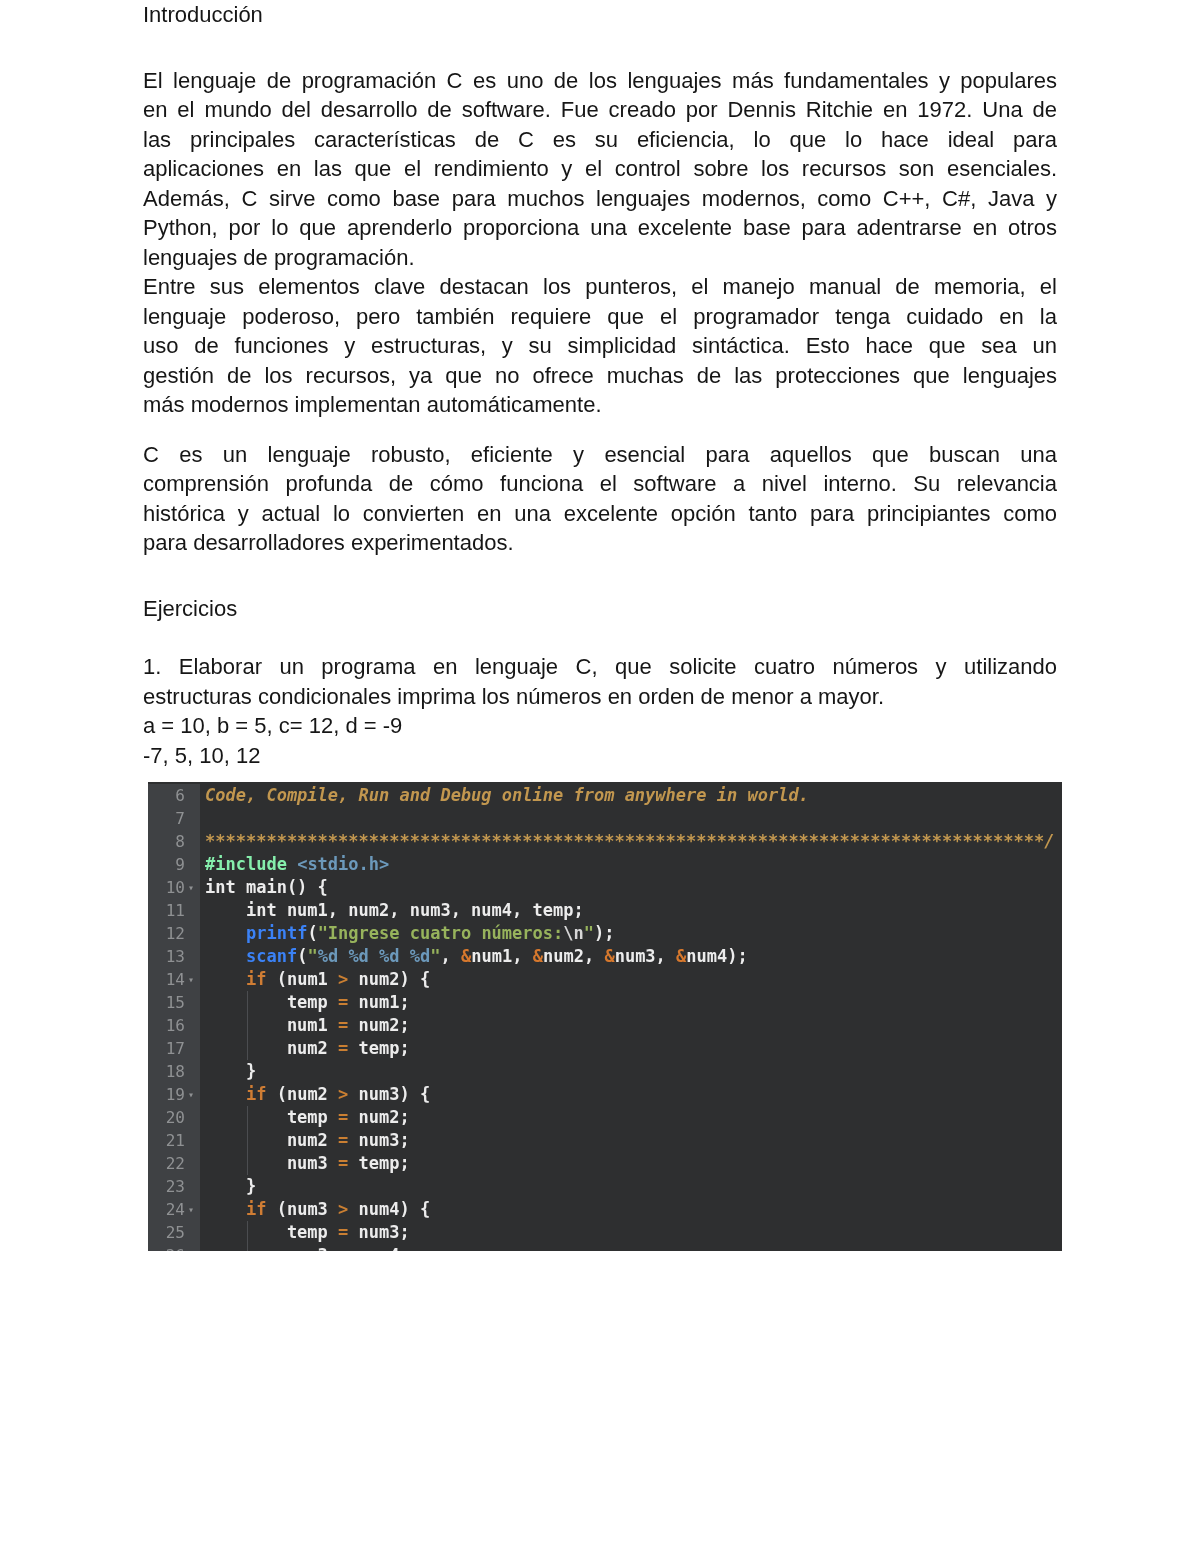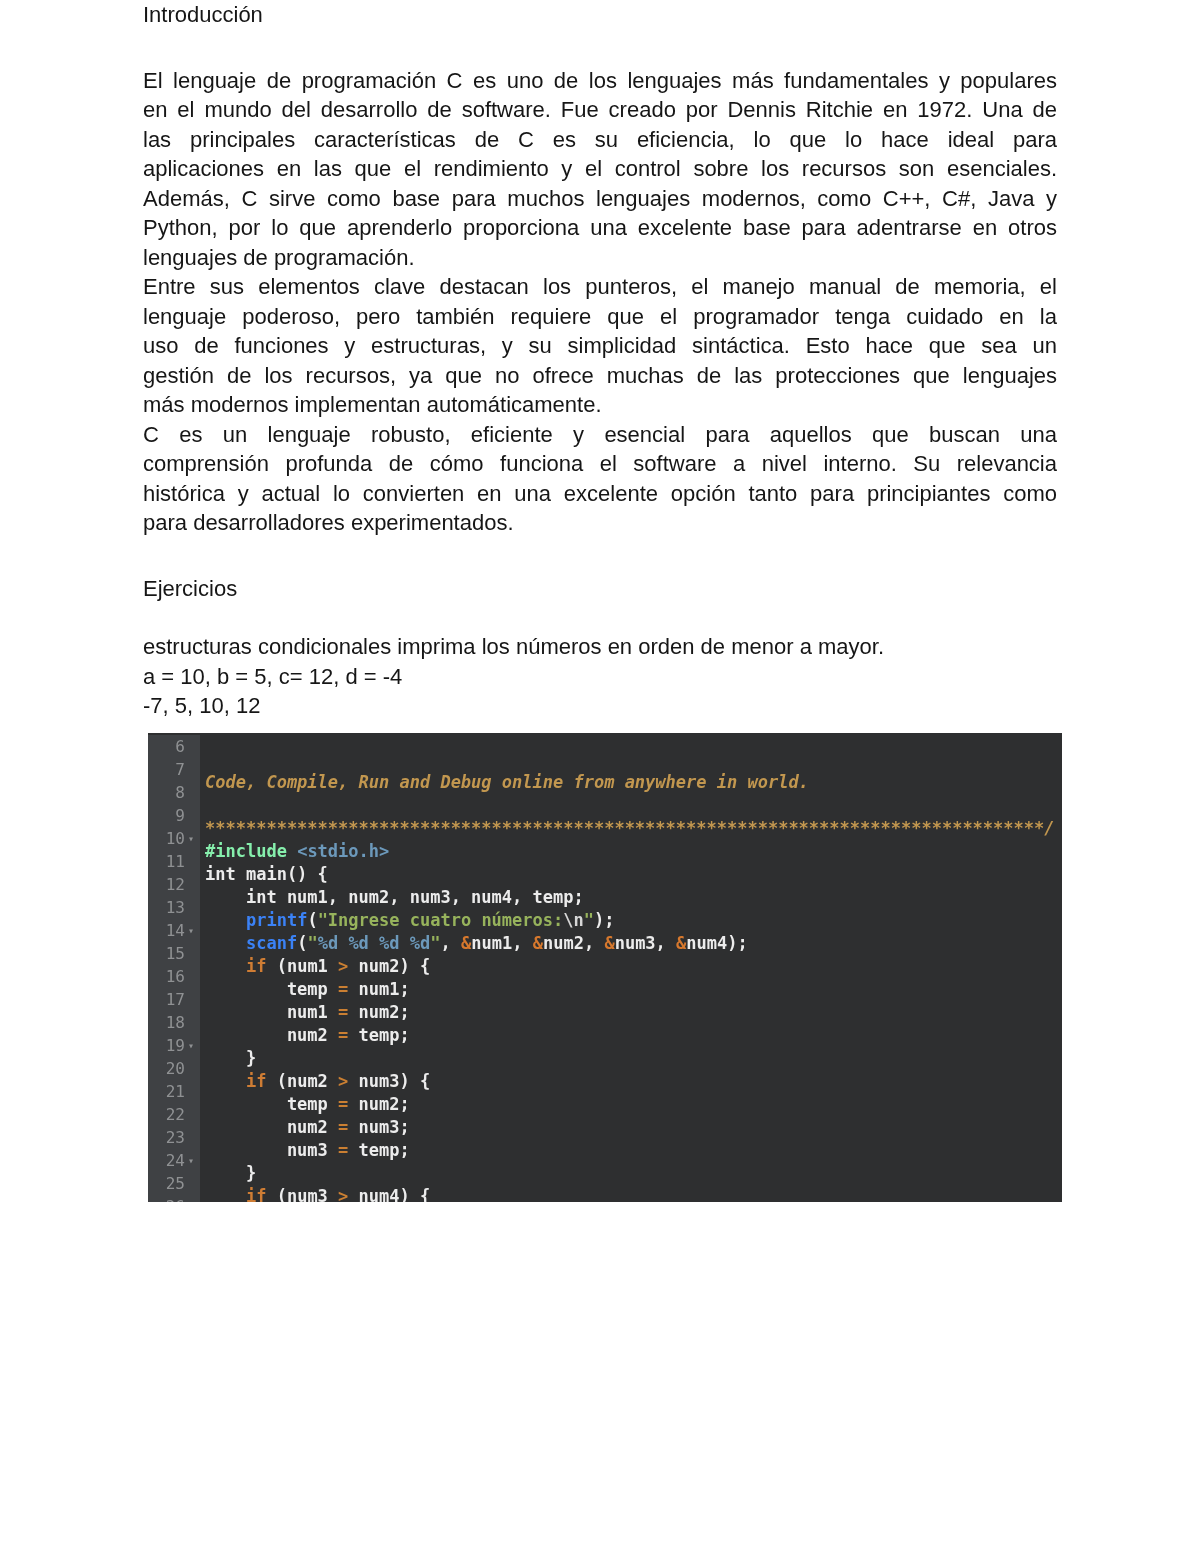"C es un lenguaje robusto," .sp20 { margin-top: none -> 20px }
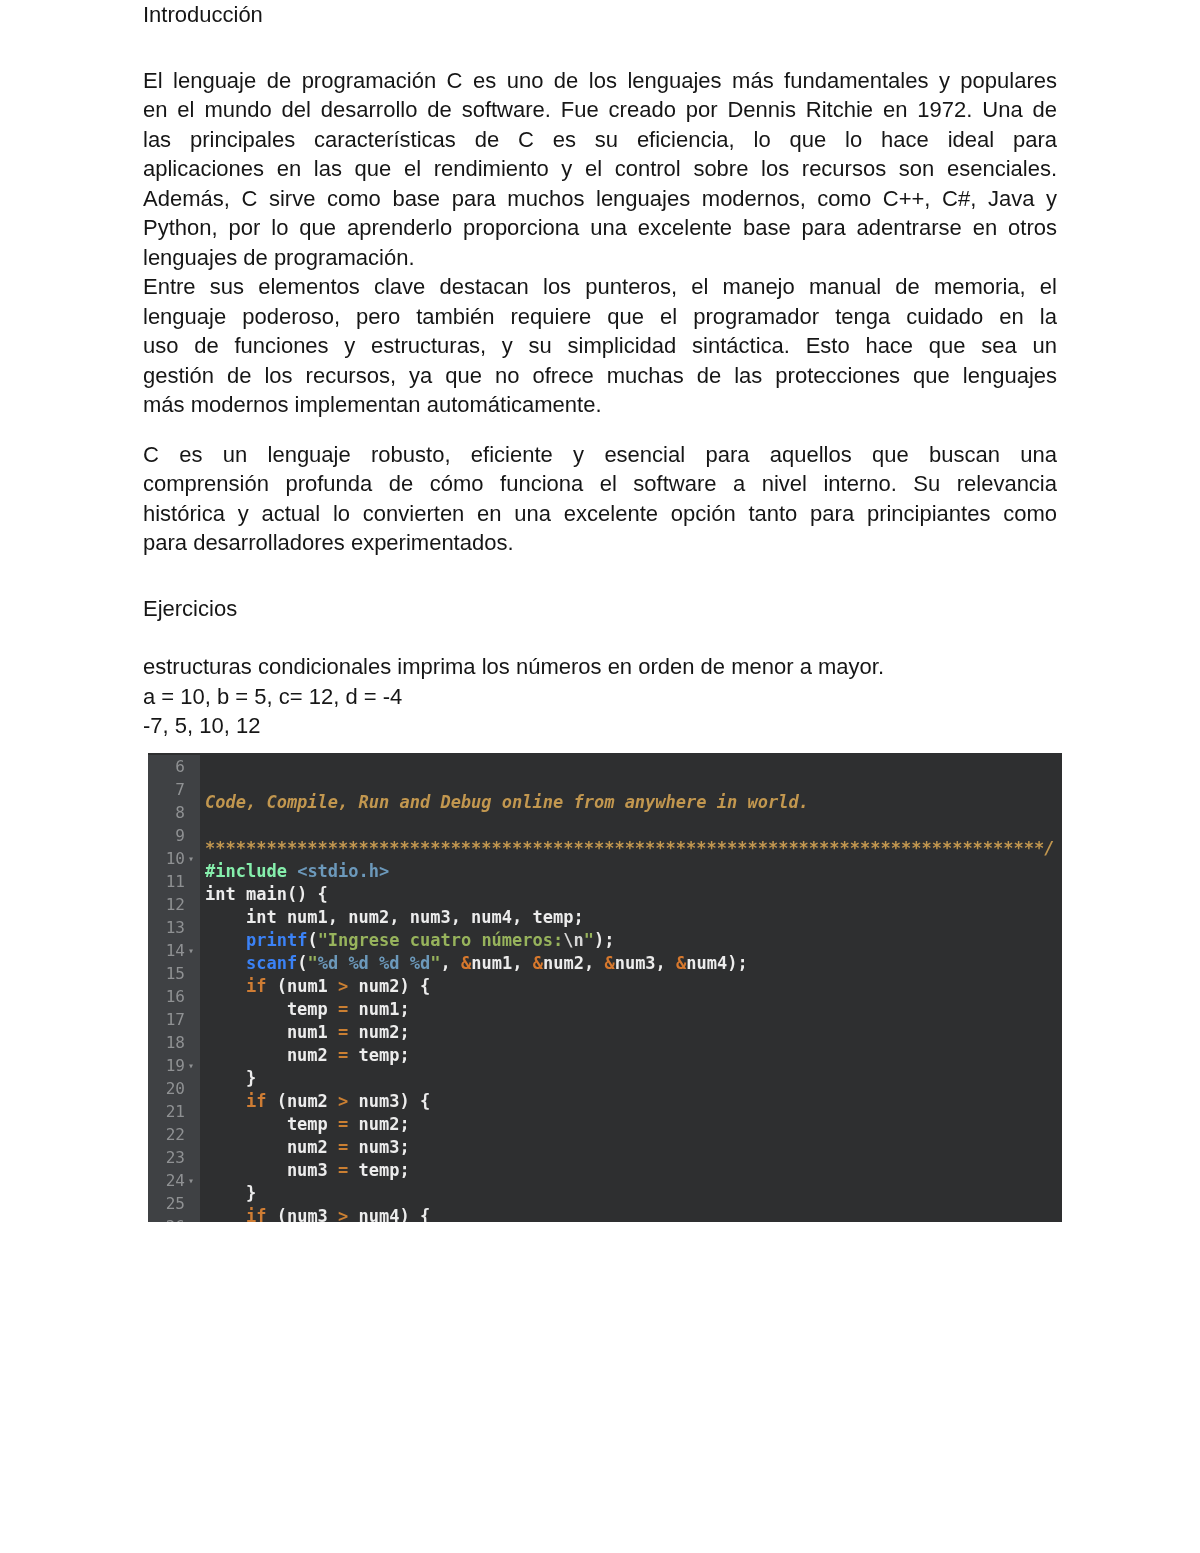"1. Elaborar un programa en" div.jline { html: none -> <div>1. Elaborar un programa en lenguaje C, que solicite cuatro números y utilizando</div> }
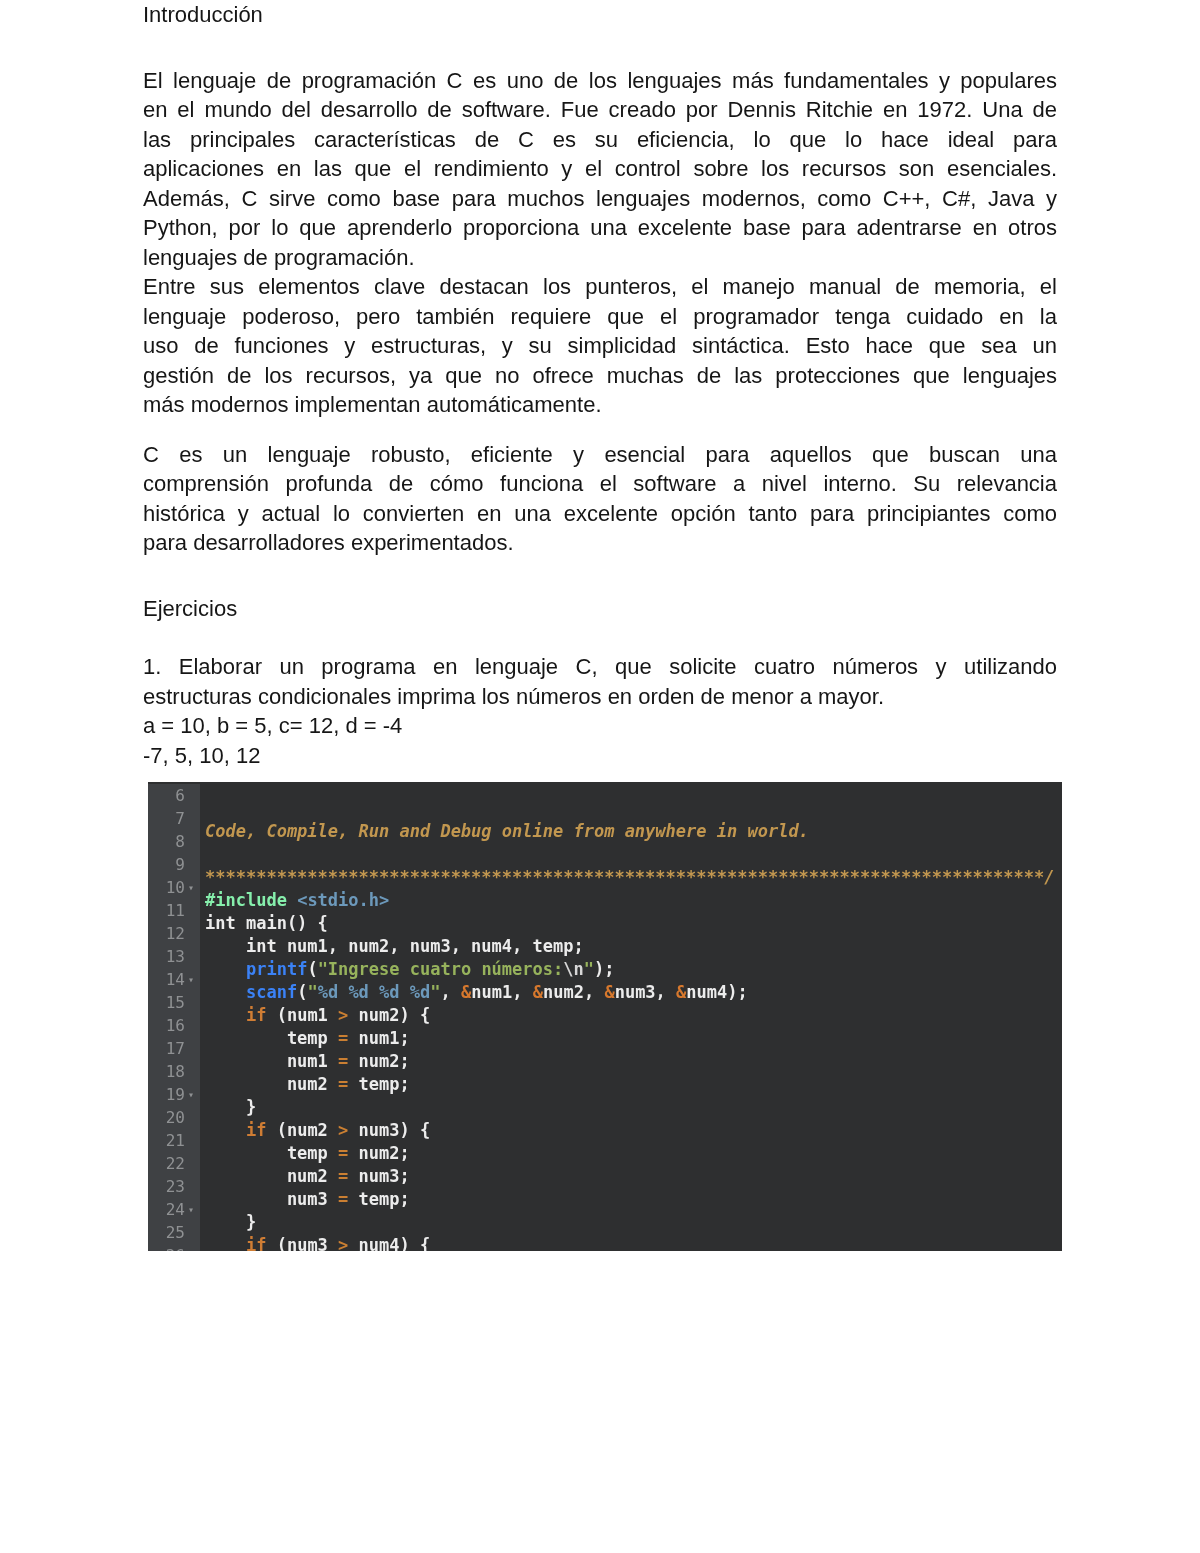"a = 10, b =" div.plain-line { text: -4 -> -9 }
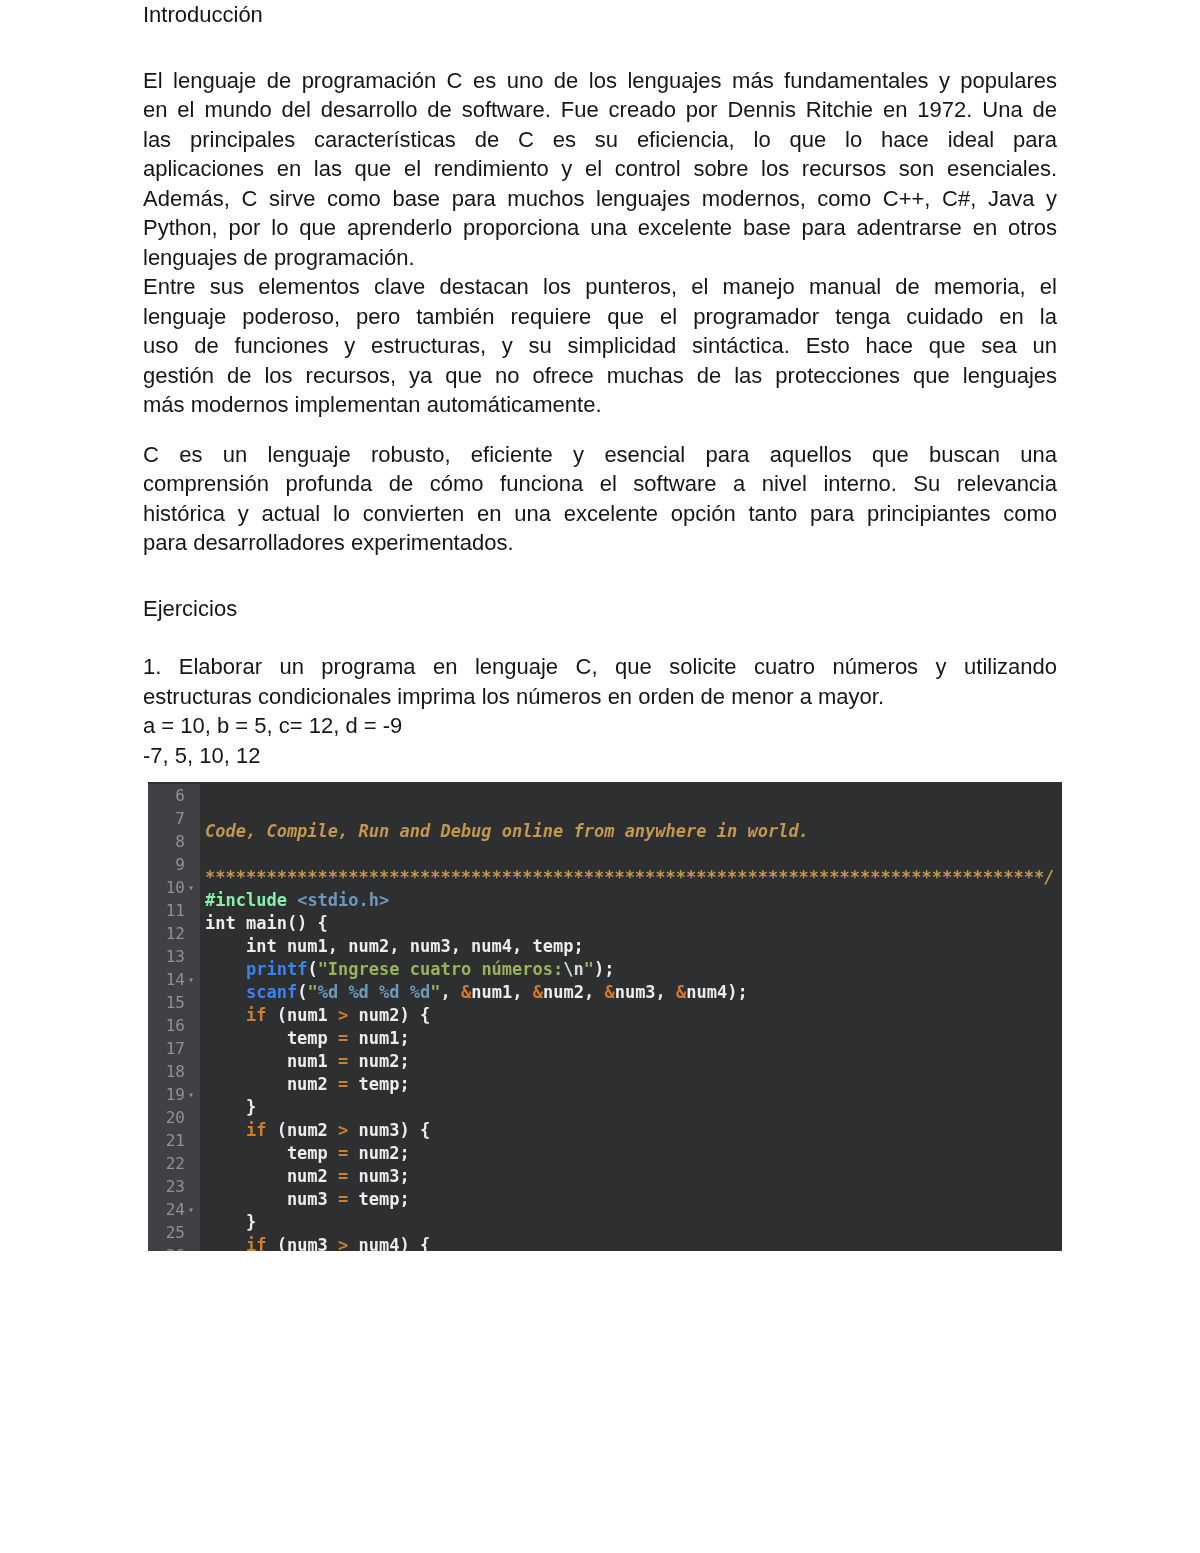"Code, Compile, Run and Debug" .cline { margin-top: 36px -> none }
